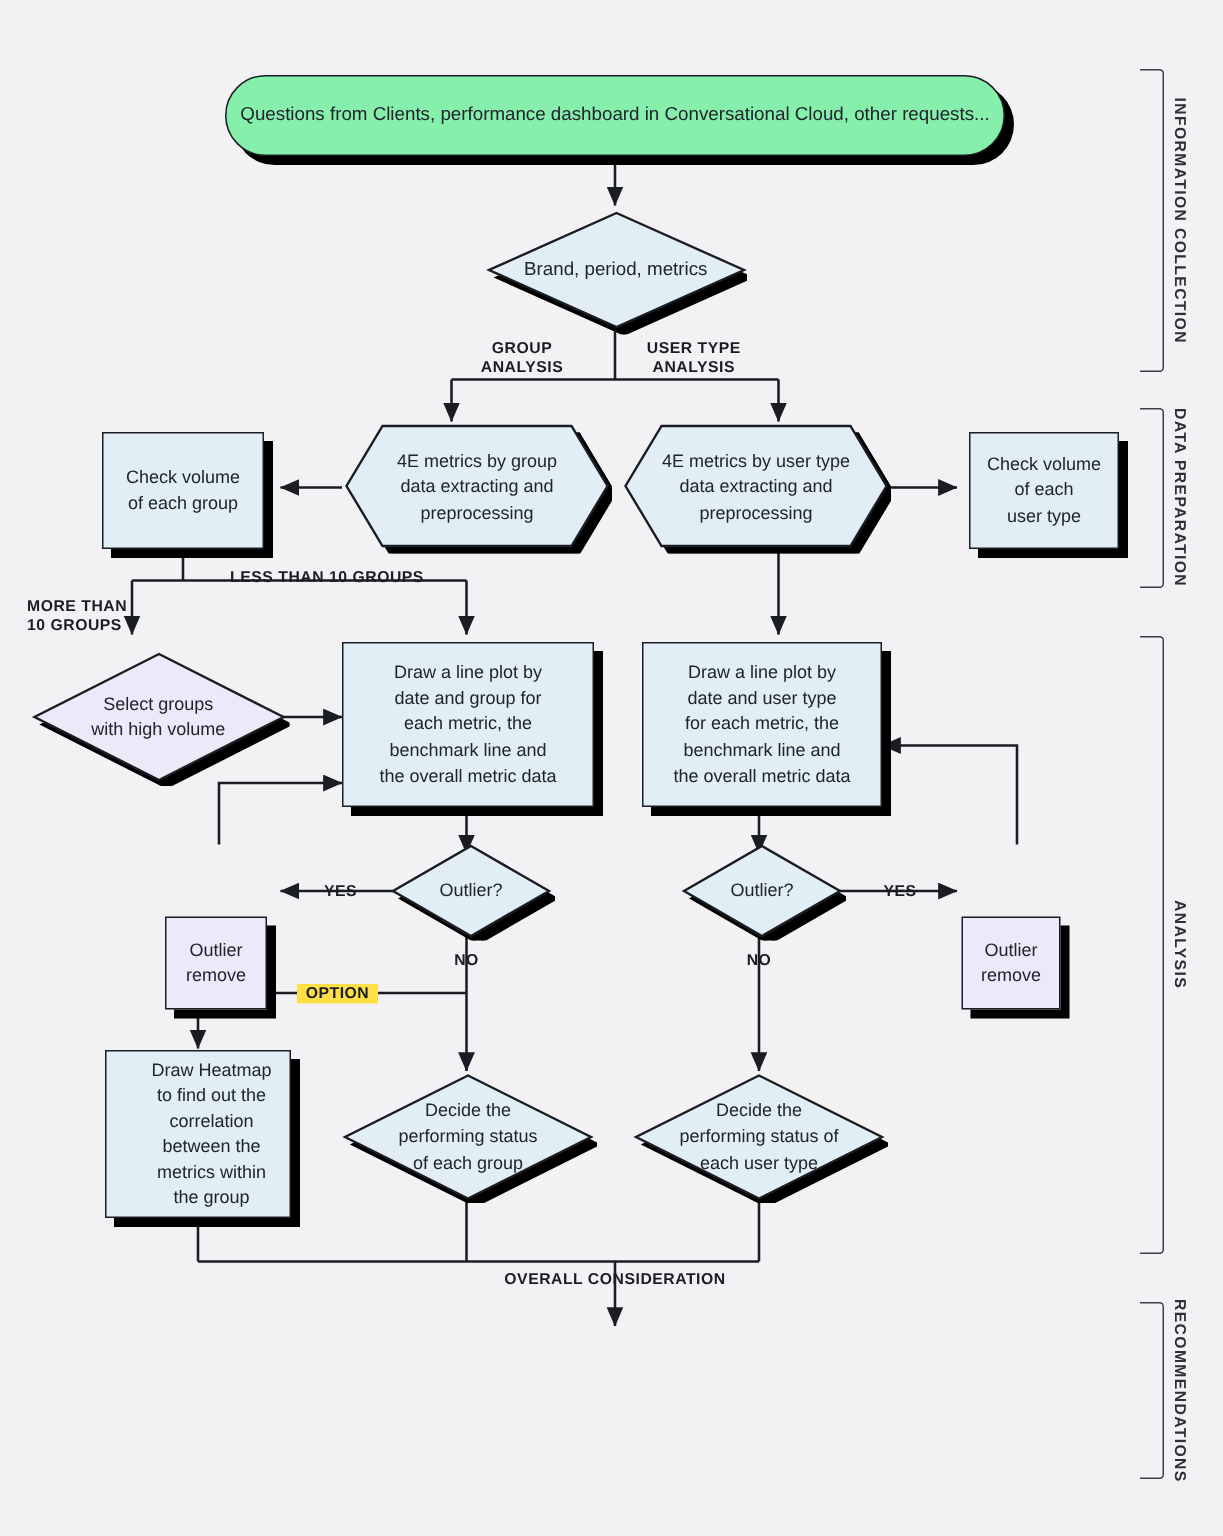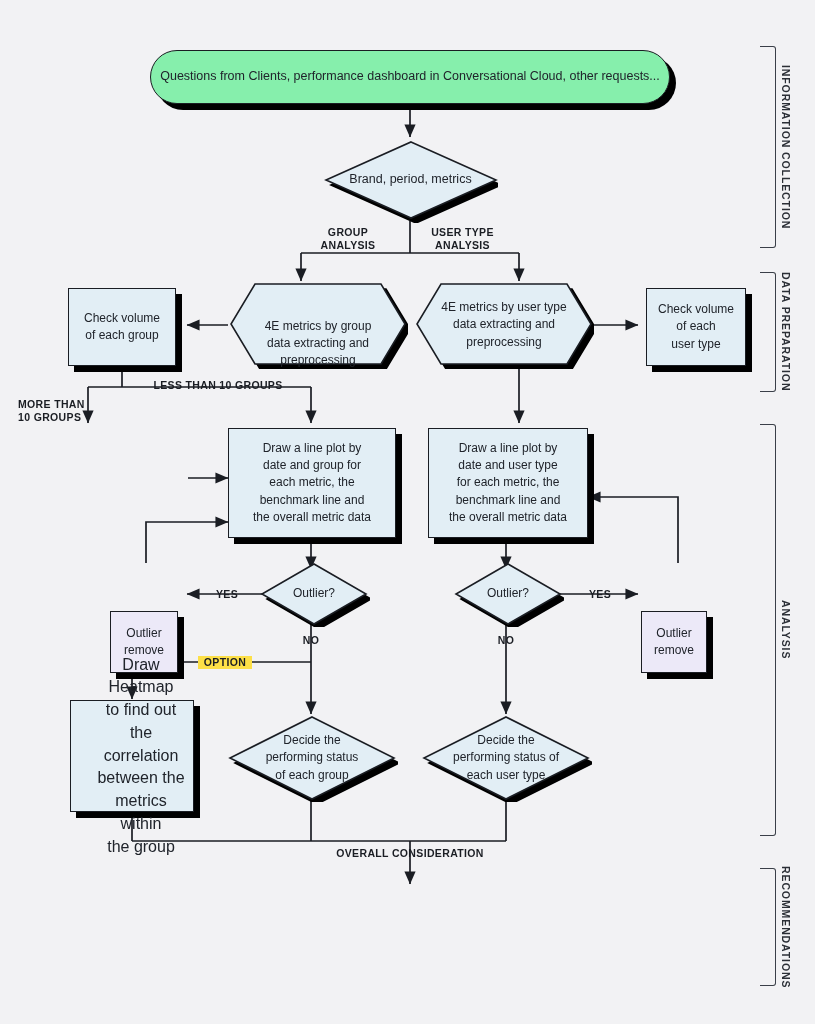"4E metrics by group" div.node { align-items: flex-end -> none }
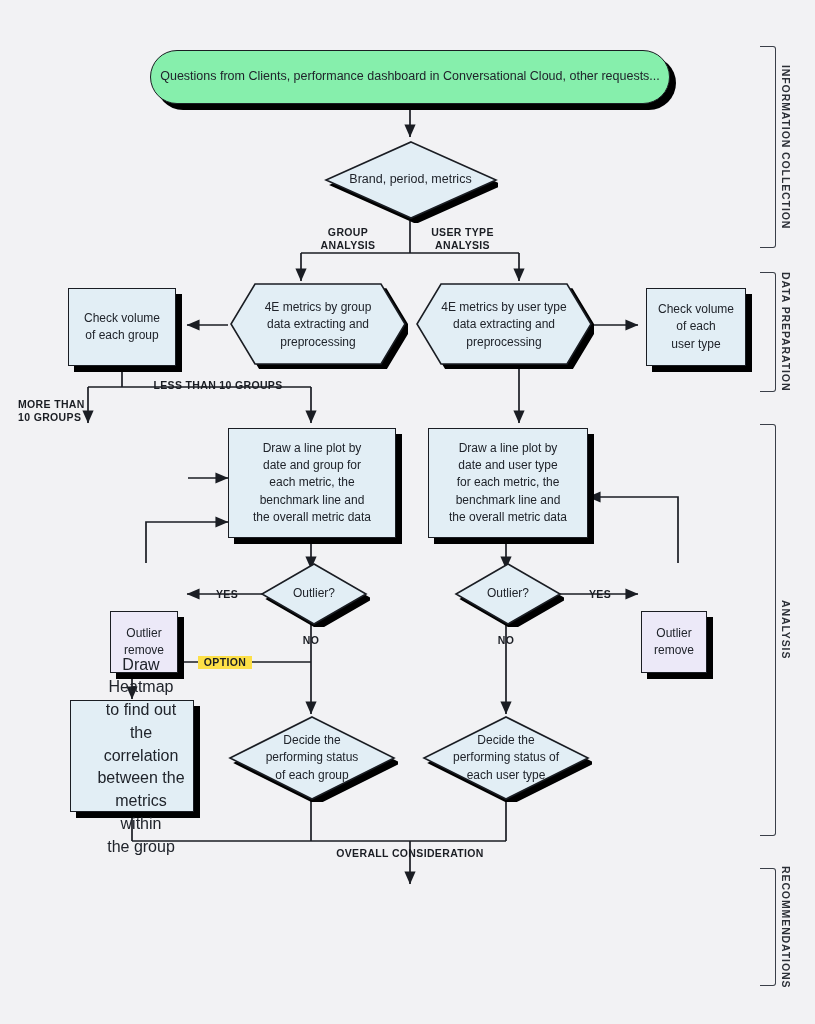"Select groups" div.node { html: none -> <div> <svg> <polygon></polygon> <polygon></polygon> </svg> <span>Select groups with high volume</span> </div> }
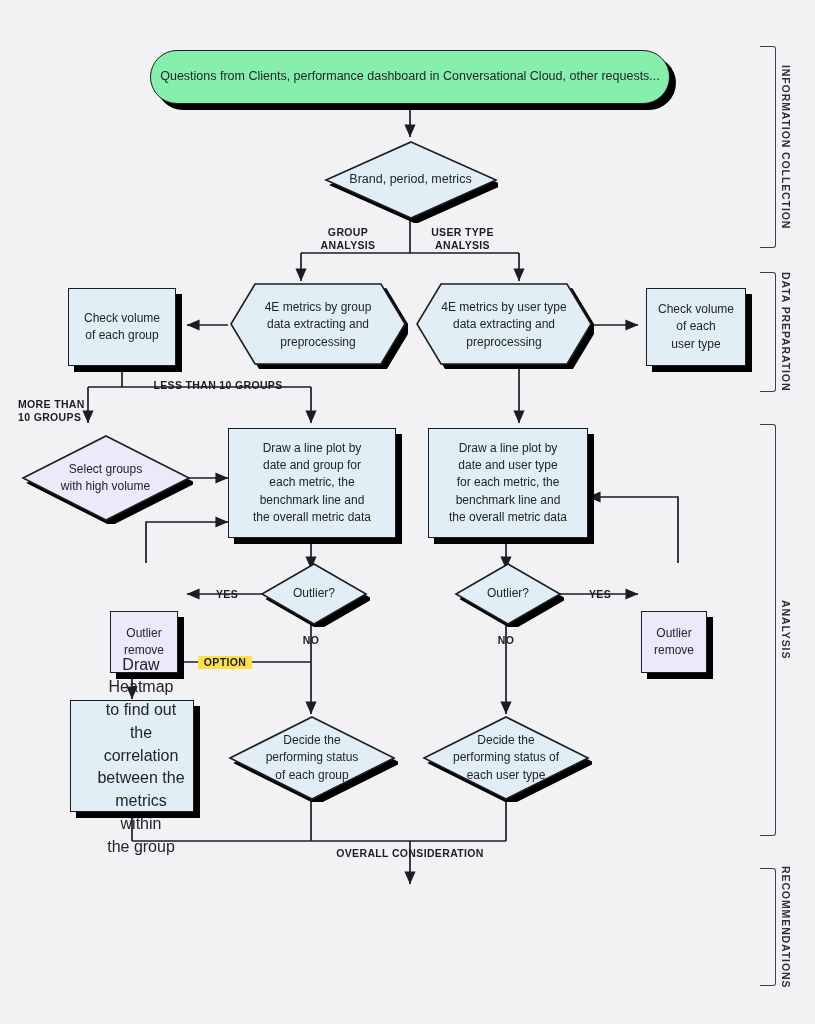"Draw Heatmap" div.node { font-size: 16px -> 12px }
